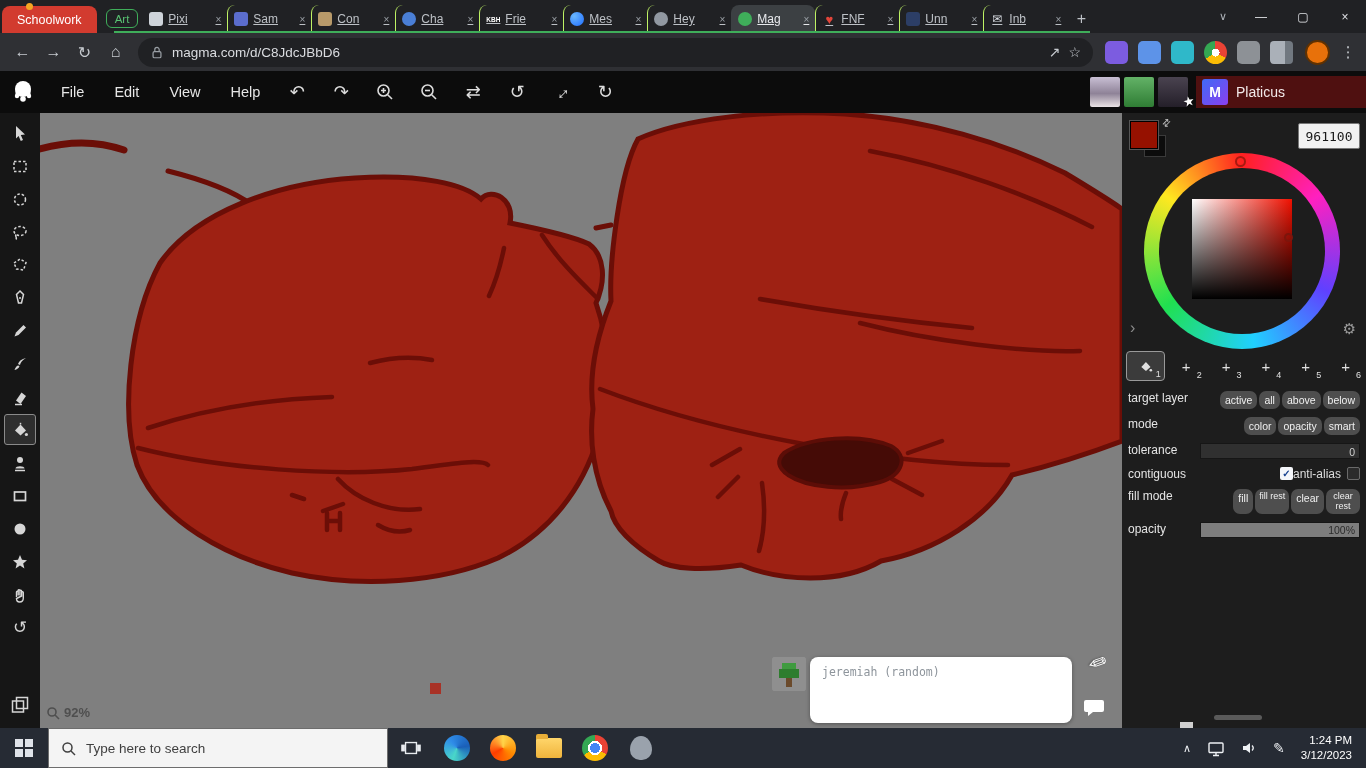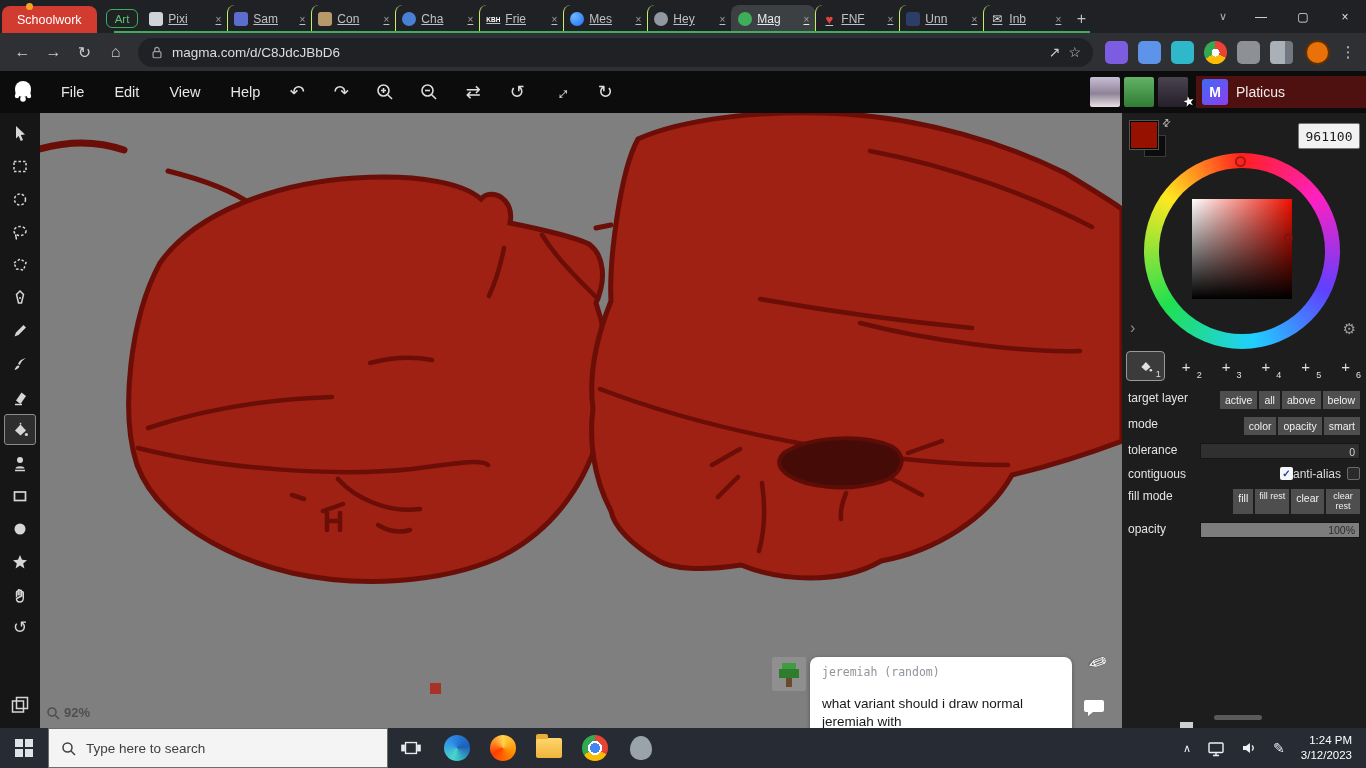"active" .pbtn { border-radius: 0 -> 7px }
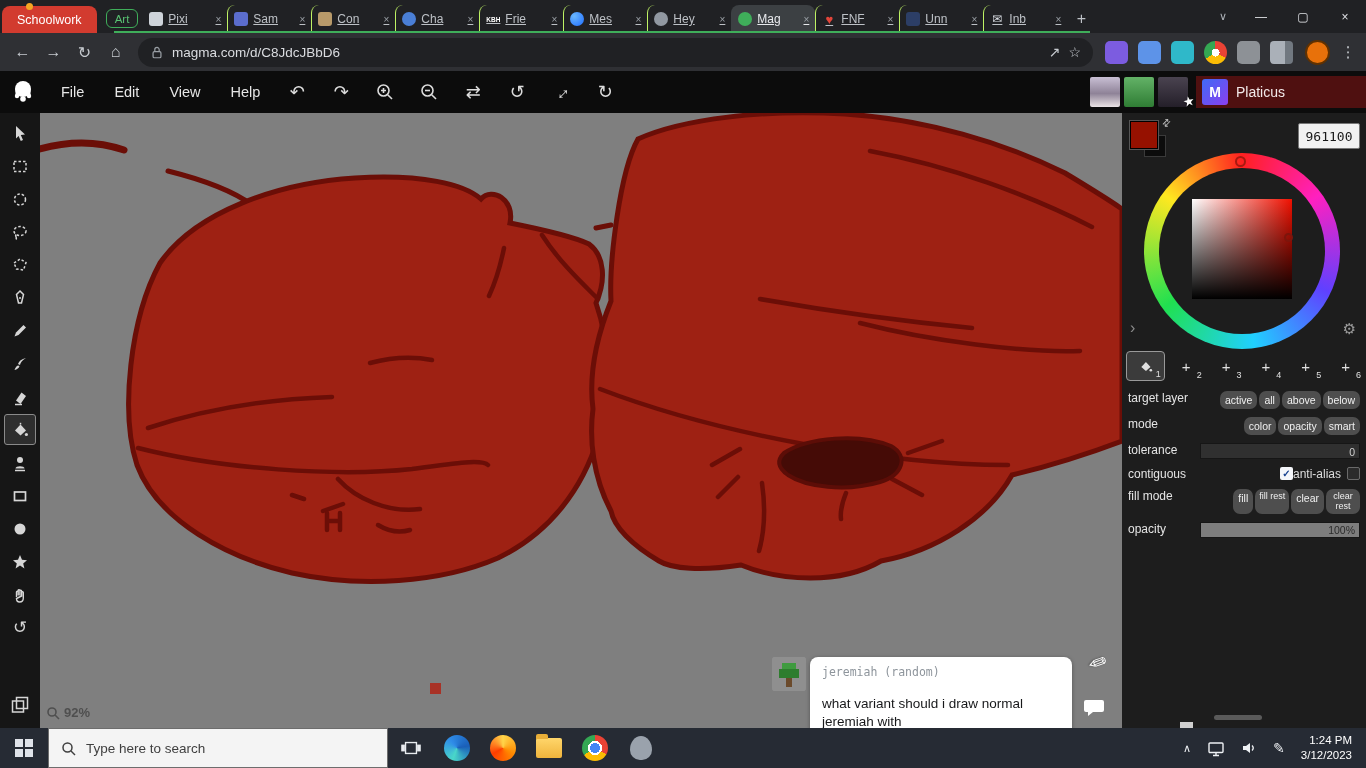"jeremiah (random)" .cauthor { margin-bottom: 16px -> 1px }
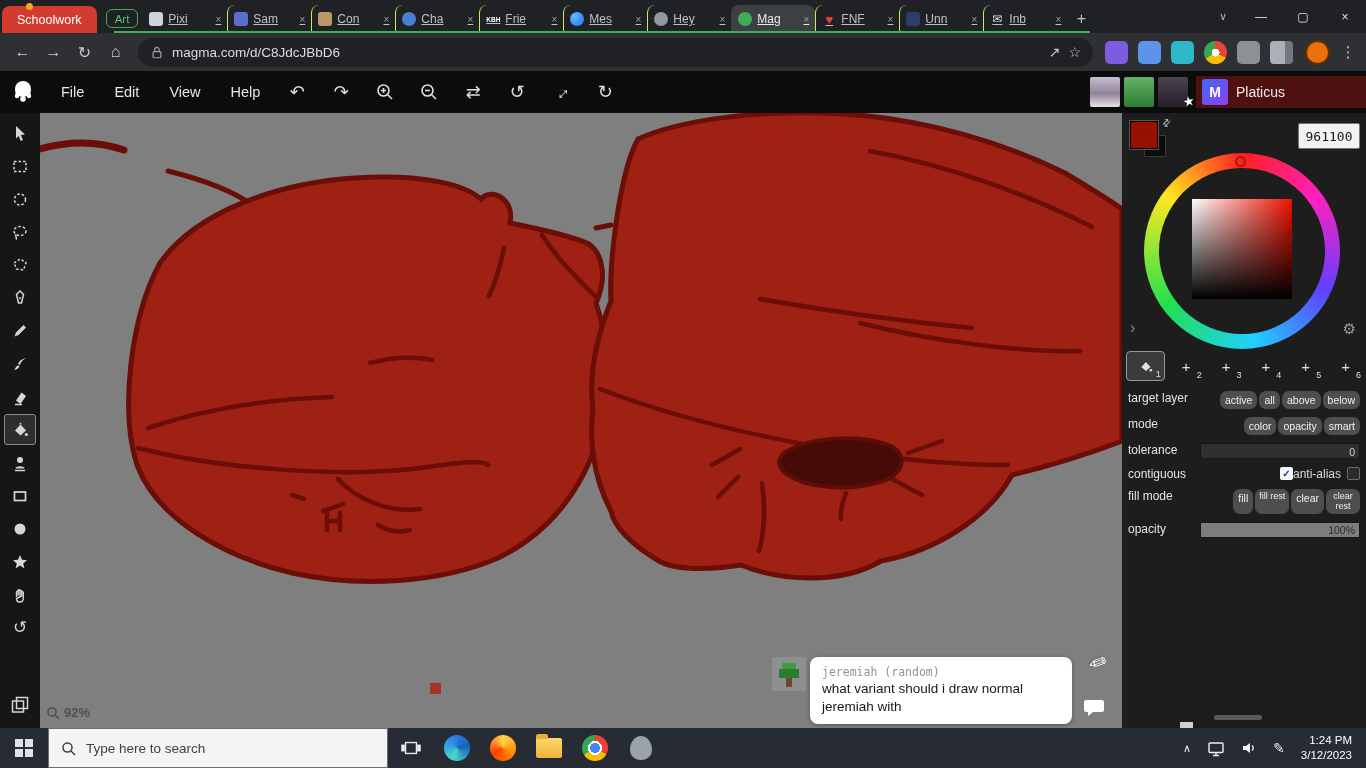"what variant should i draw" div.cmsg { html: <div>what variant should i draw normal jeremiah with</div> -> none }
